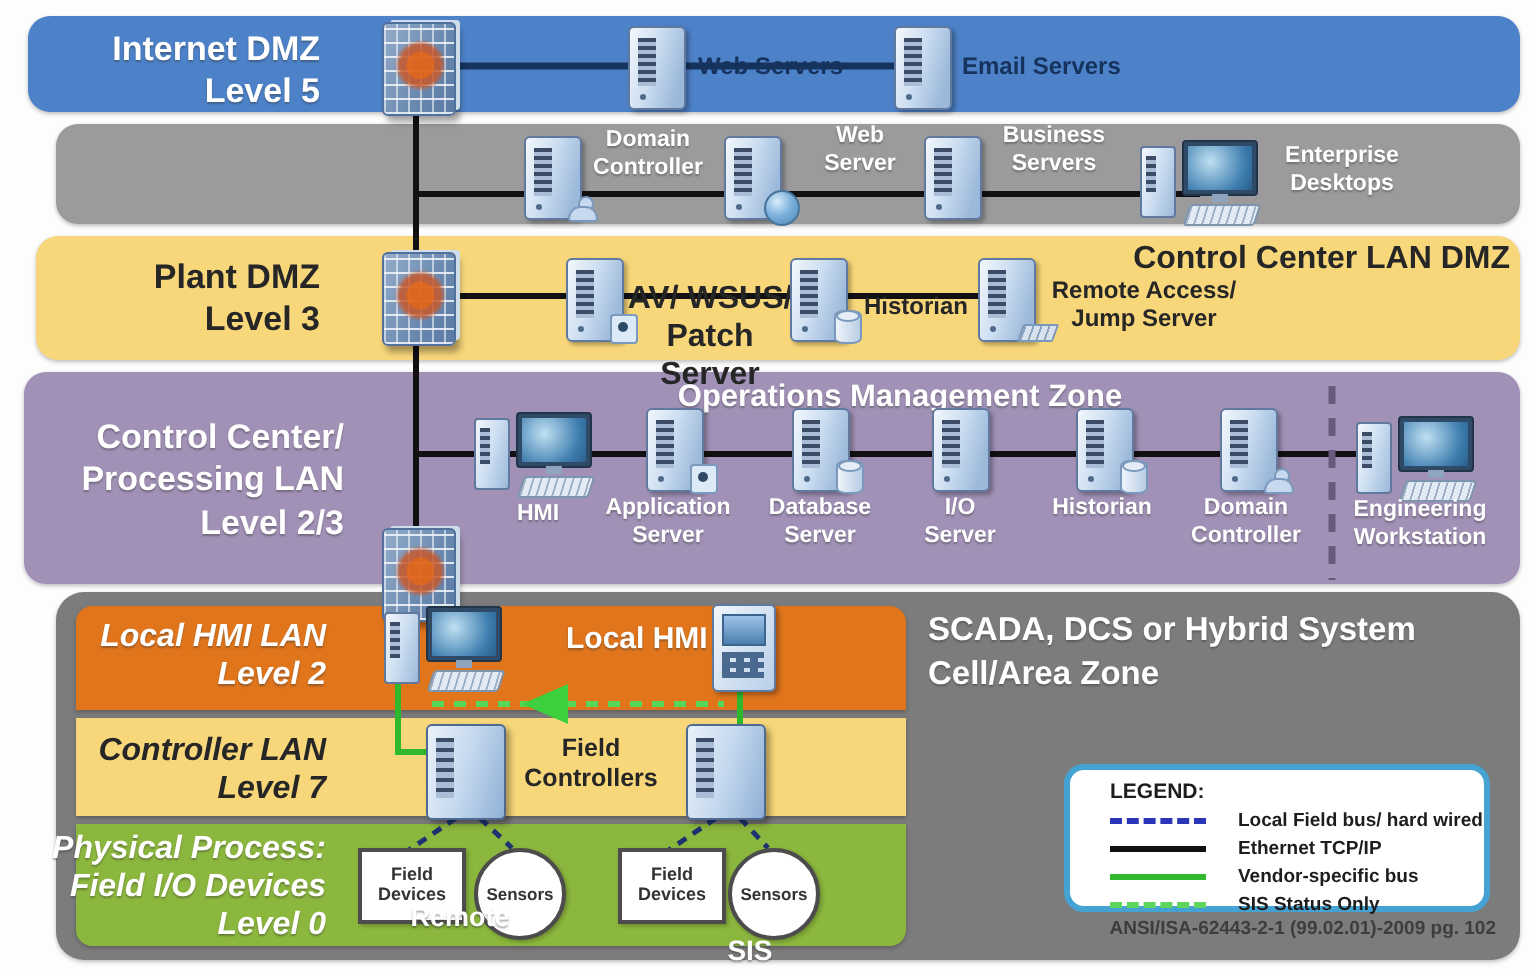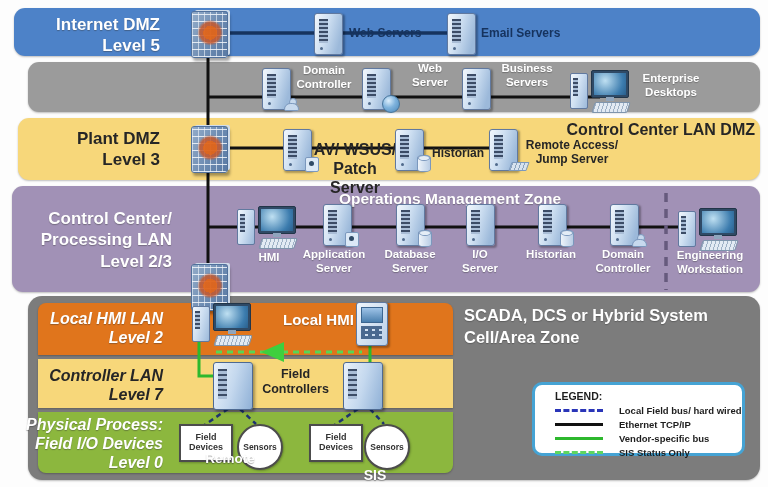"ANSI/ISA-62443-2-1 (99.02.01)-2009 pg." div.footer { html: none -> <div>ANSI/ISA-62443-2-1 (99.02.01)-2009 pg. 102</div> }
